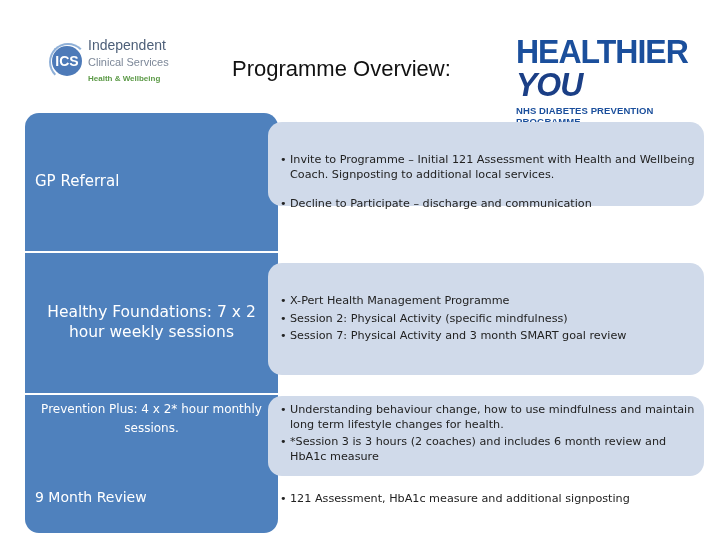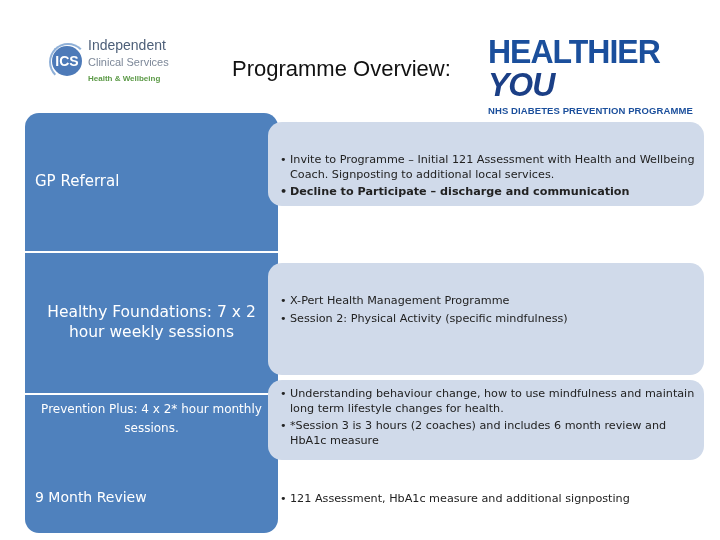"HEALTHIER YOU" .hy-logo { left: 488px -> 516px }
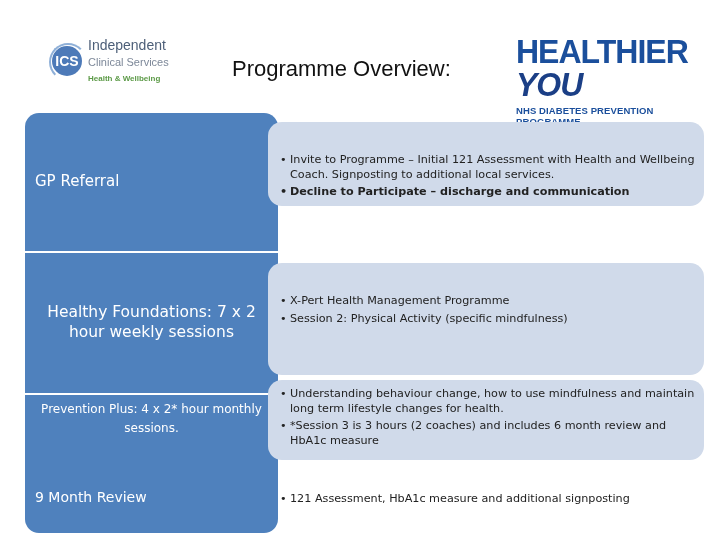"Decline to Participate – discharge" li { font-weight: bold -> none; margin-top: 2px -> 14px }
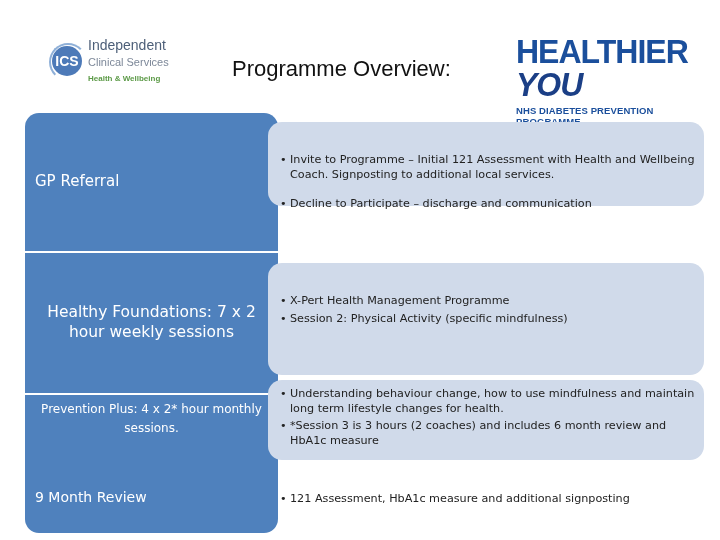"Session 7: Physical Activity and" li { html: none -> <li>Session 7: Physical Activity and 3 month SMART goal review</li> }
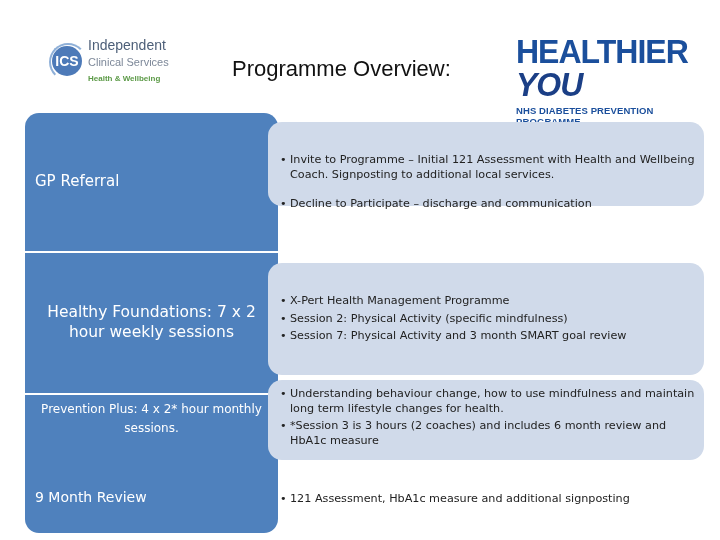"Understanding behaviour change, how to" div.right-box { top: 380px -> 396px }
